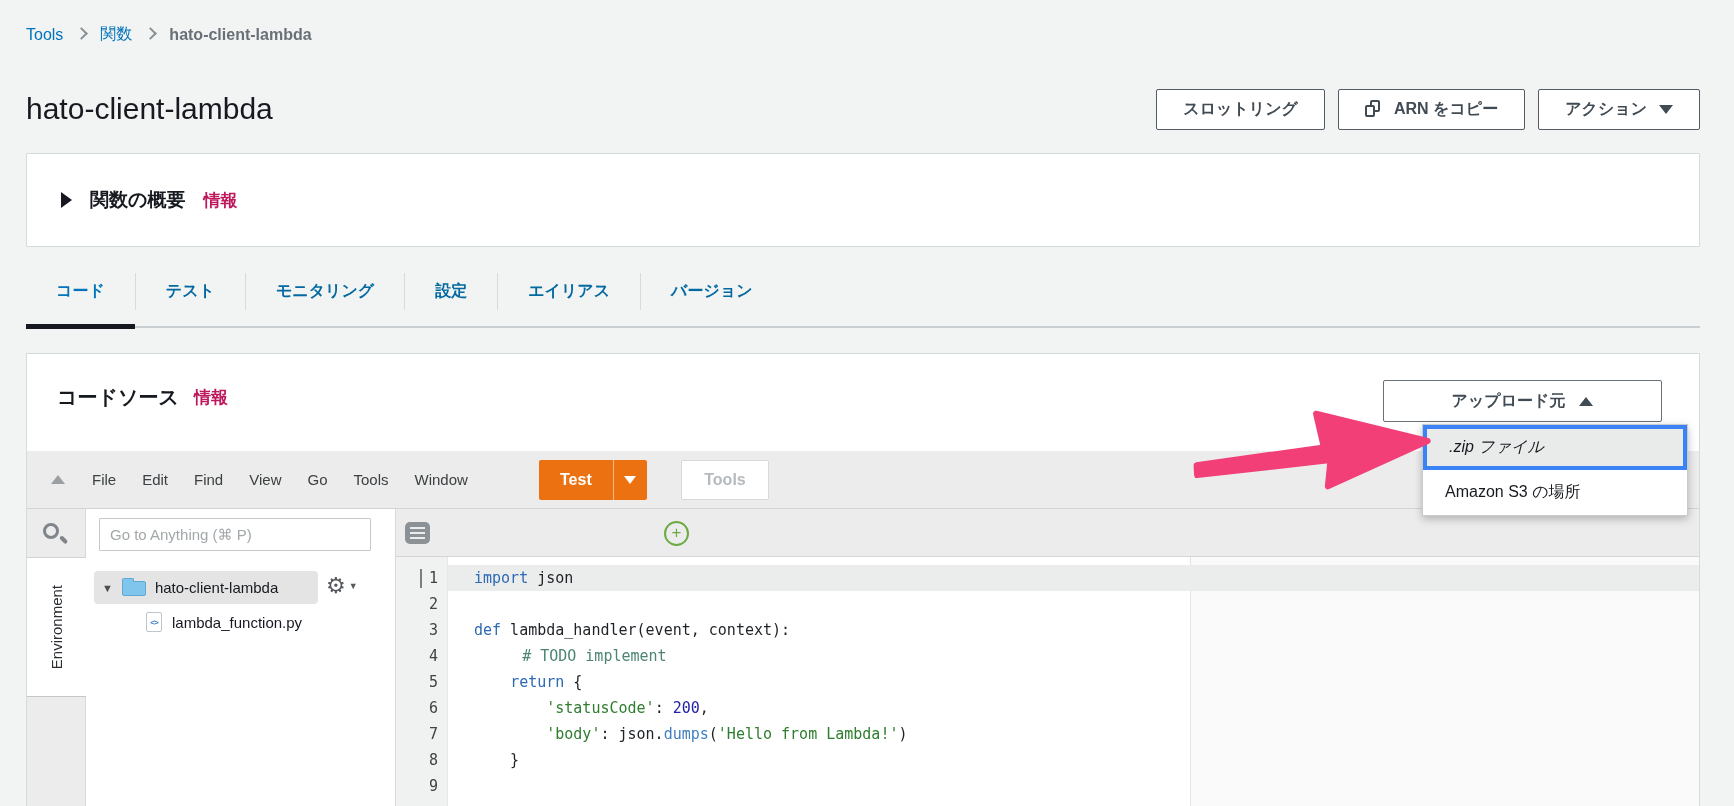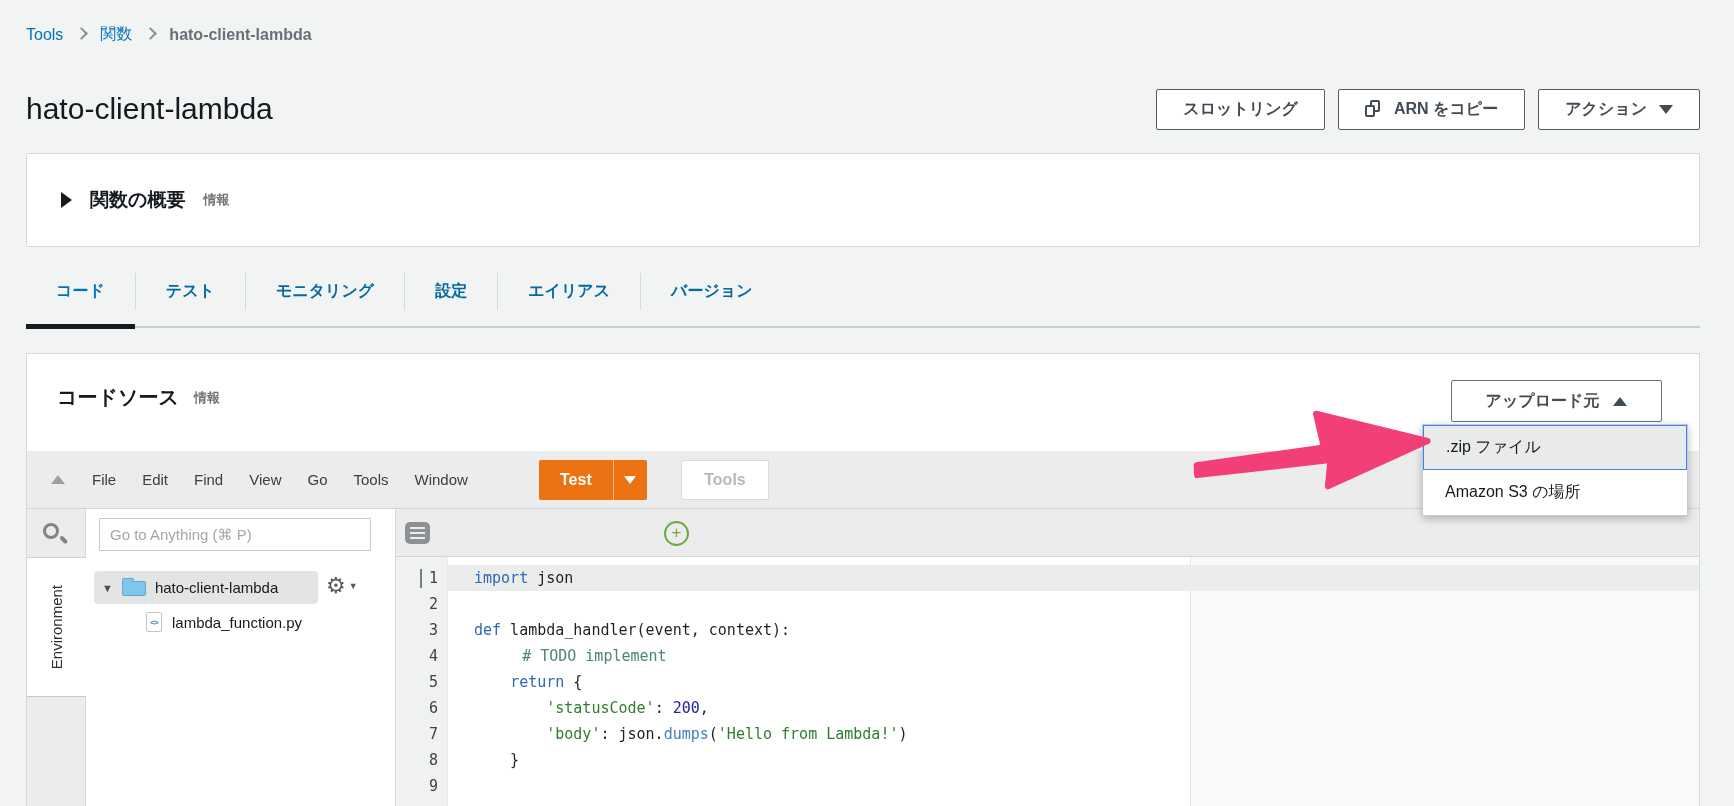"情報" .info-link { color: #737373 -> #be185d; font-size: 13px -> 17px }
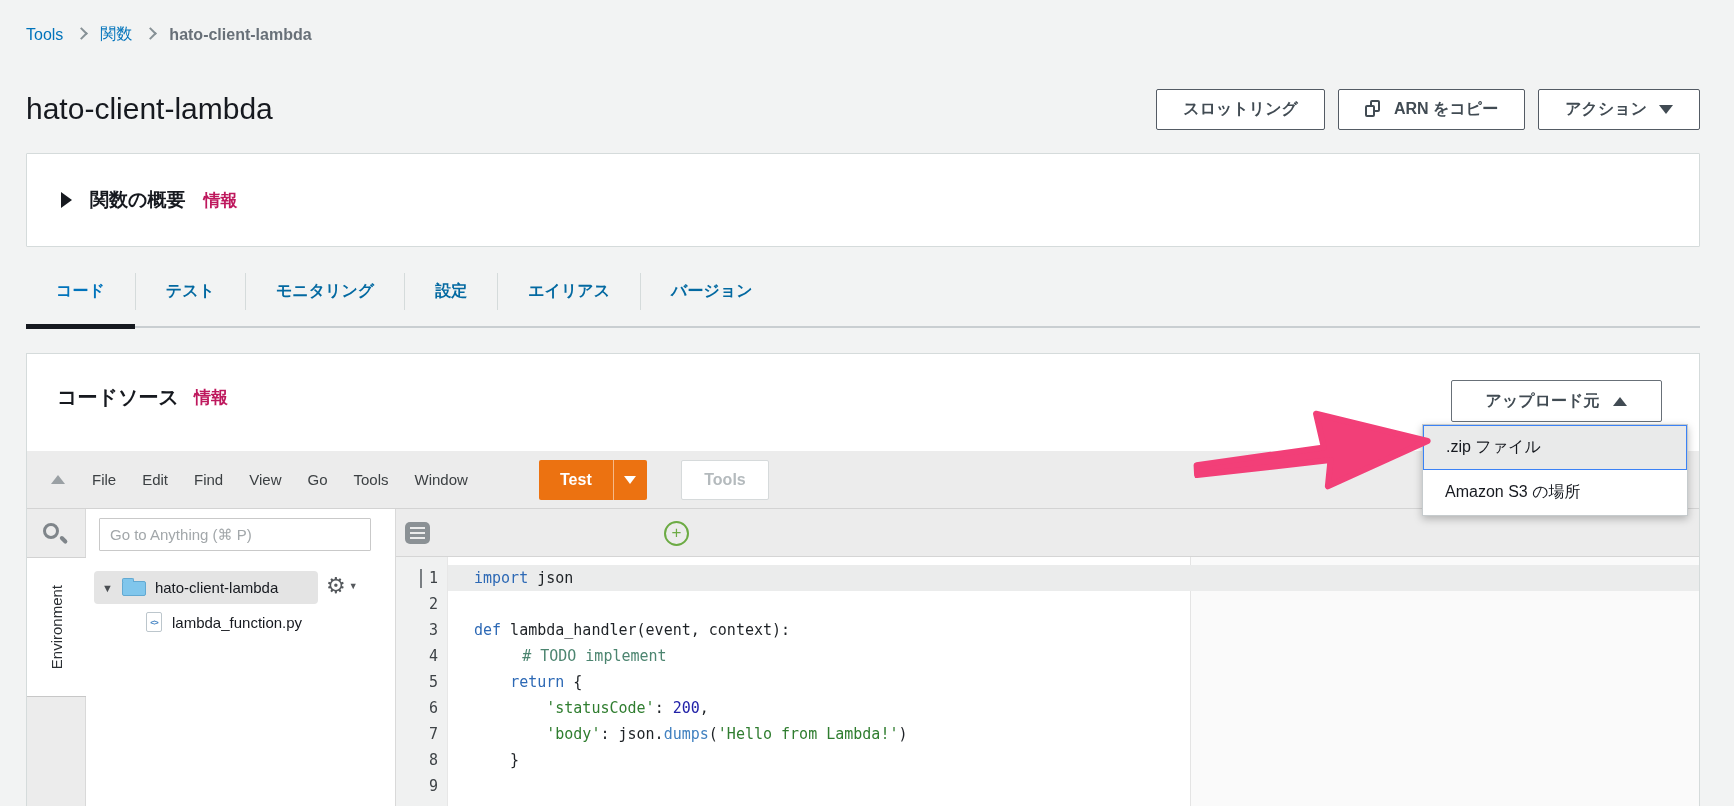"アップロード元" .upload-btn { width: 211px -> 279px }
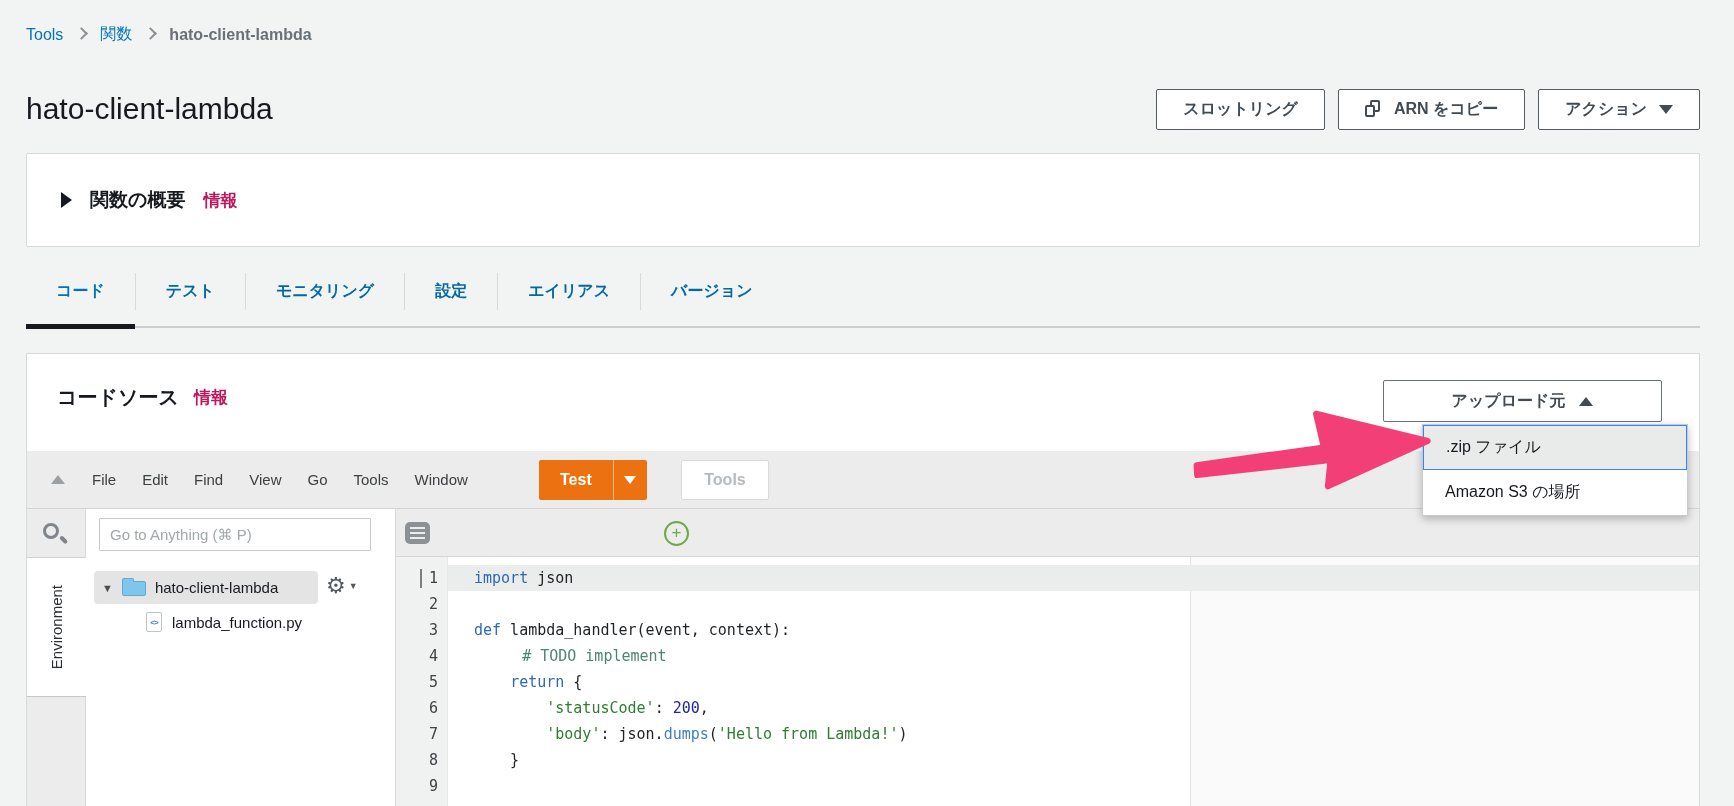".zip ファイル" .ud-item.hl { border: 1px solid #3b82f6 -> 4px solid #3b82f6; font-style: none -> italic }
